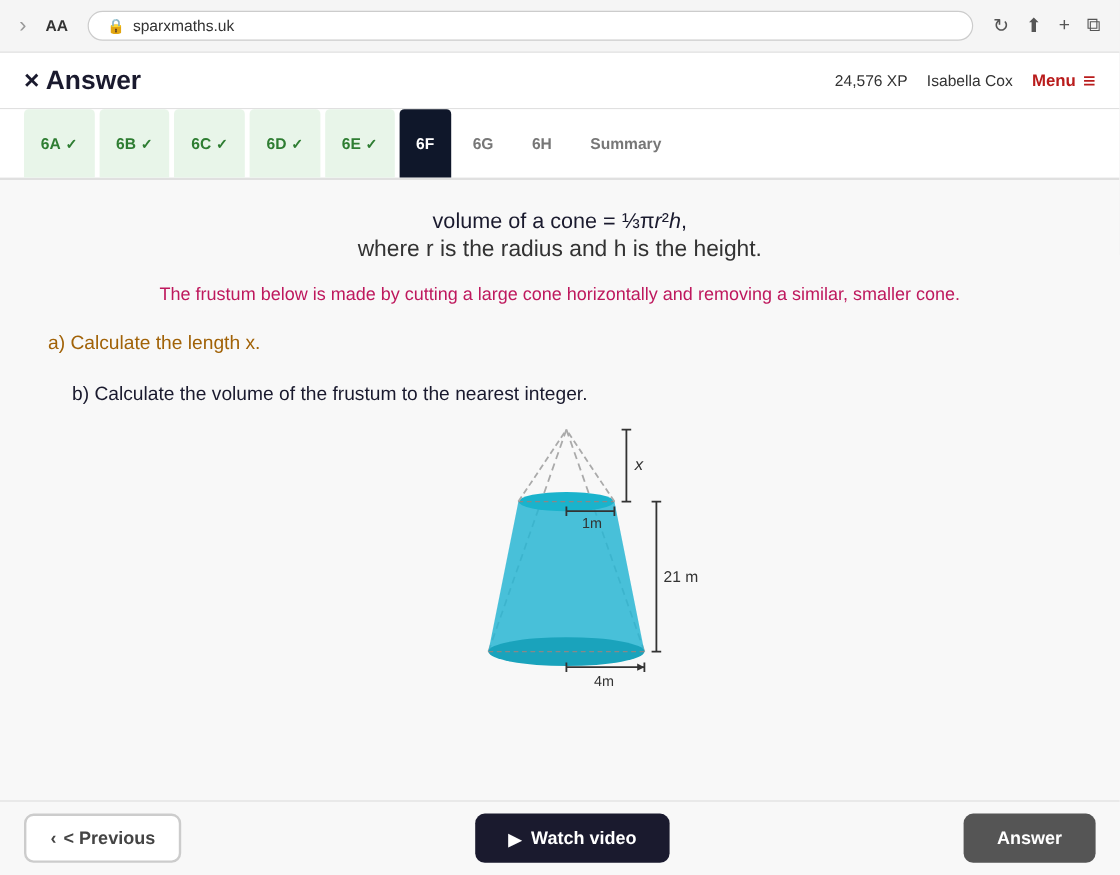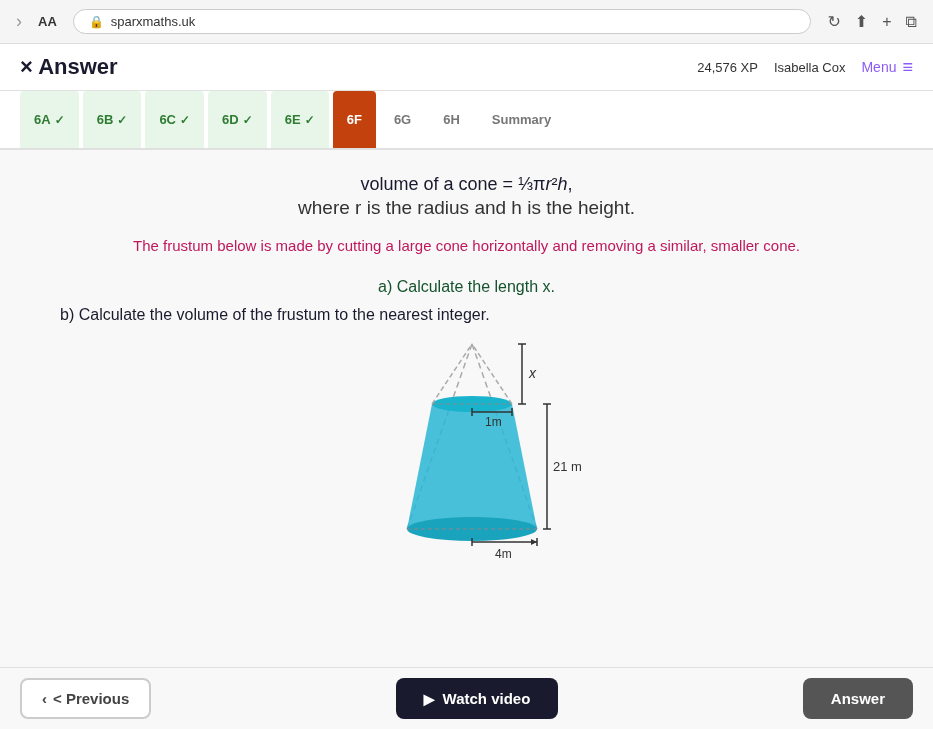"Menu" .menu-btn { color: #8b5cf6 -> #b91c1c; font-weight: 400 -> 700 }
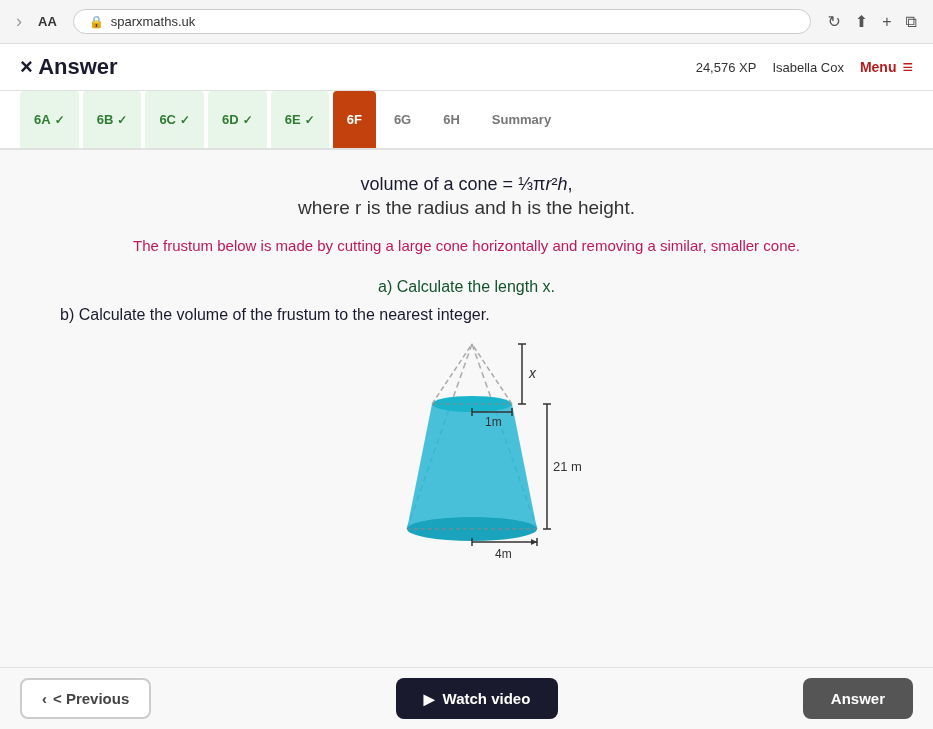"6F" .tab.active { background: #c2410c -> #0f172a }
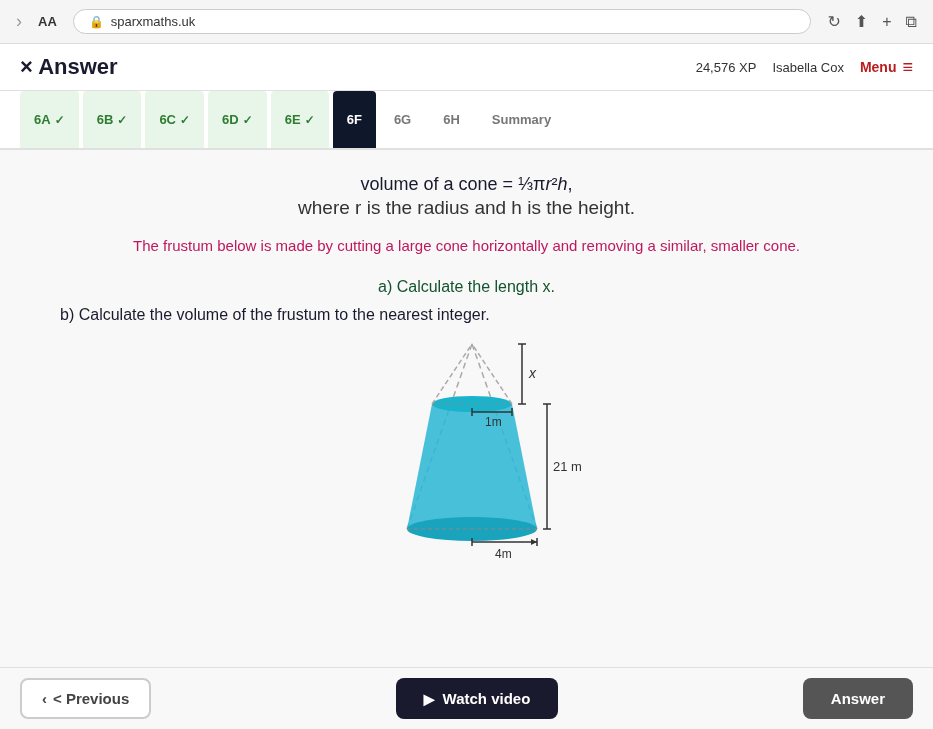"a) Calculate the length x." .part-a { color: #14532d -> #a16207; margin-bottom: 10px -> 24px; text-align: center -> none }
